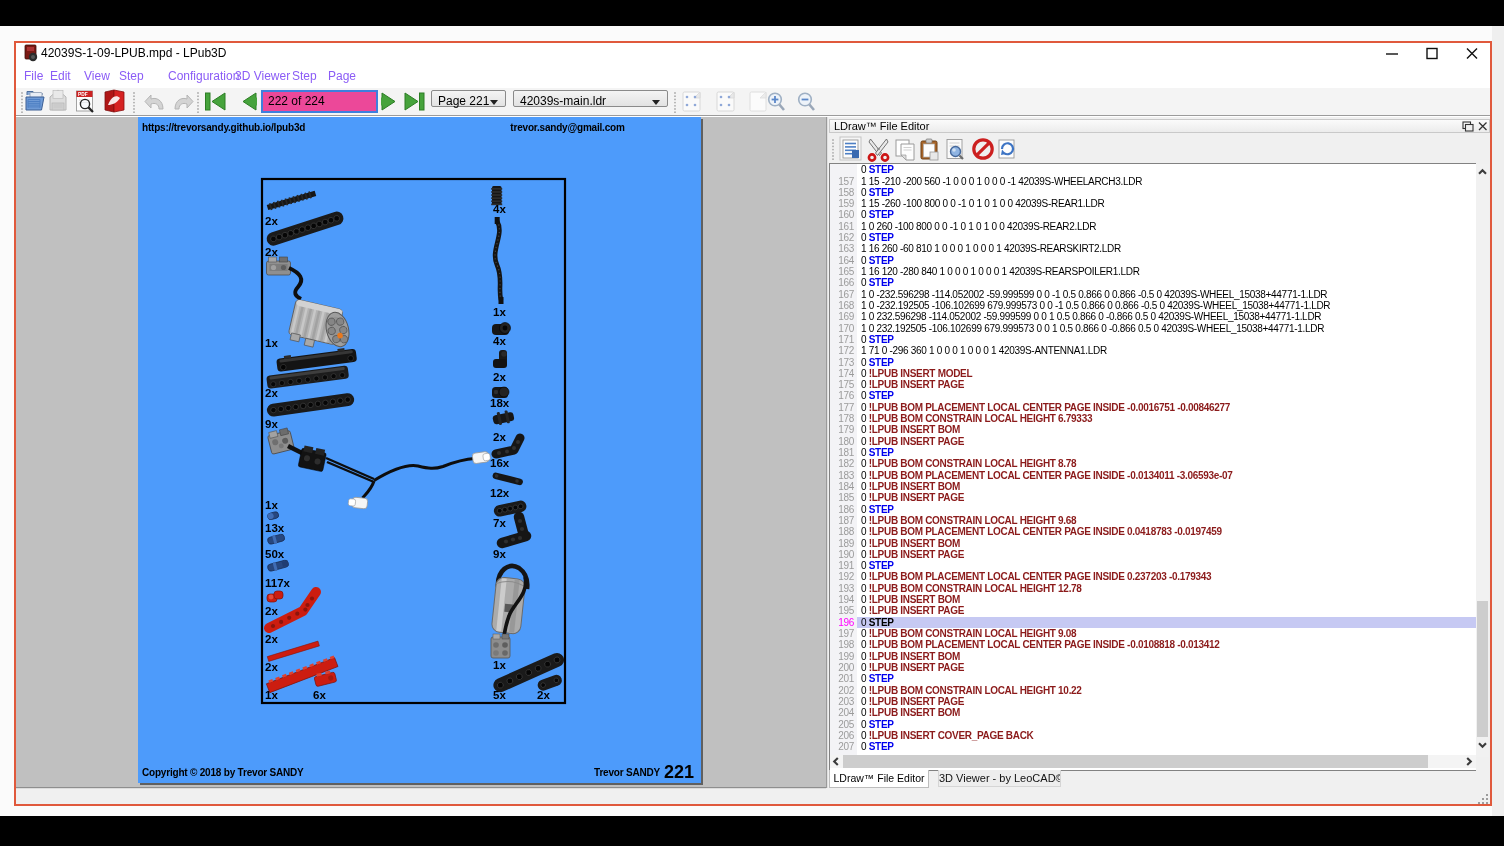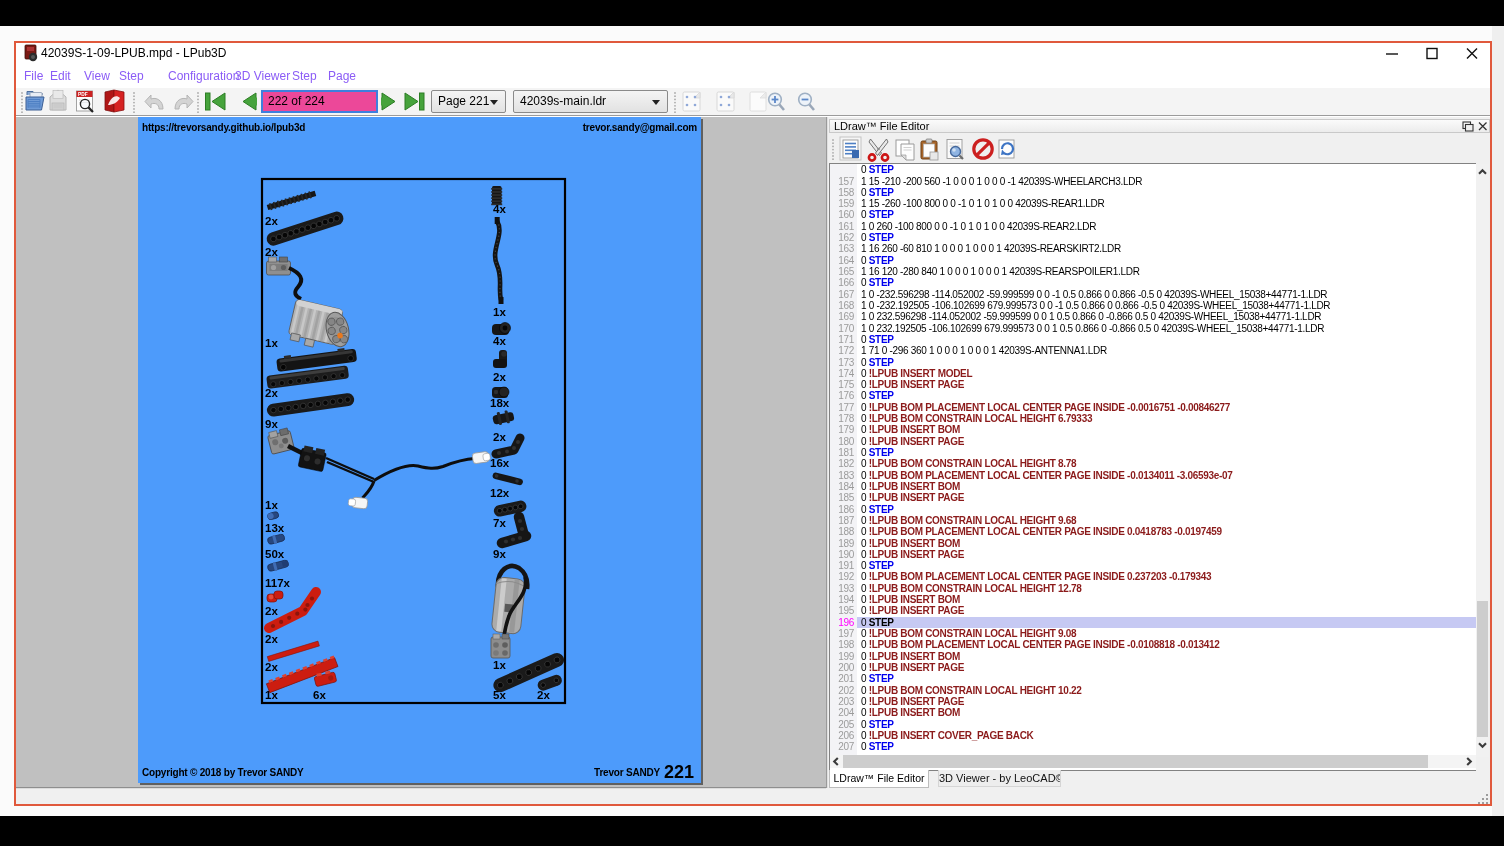"Page 221" .combo { height: 23px -> 17px }
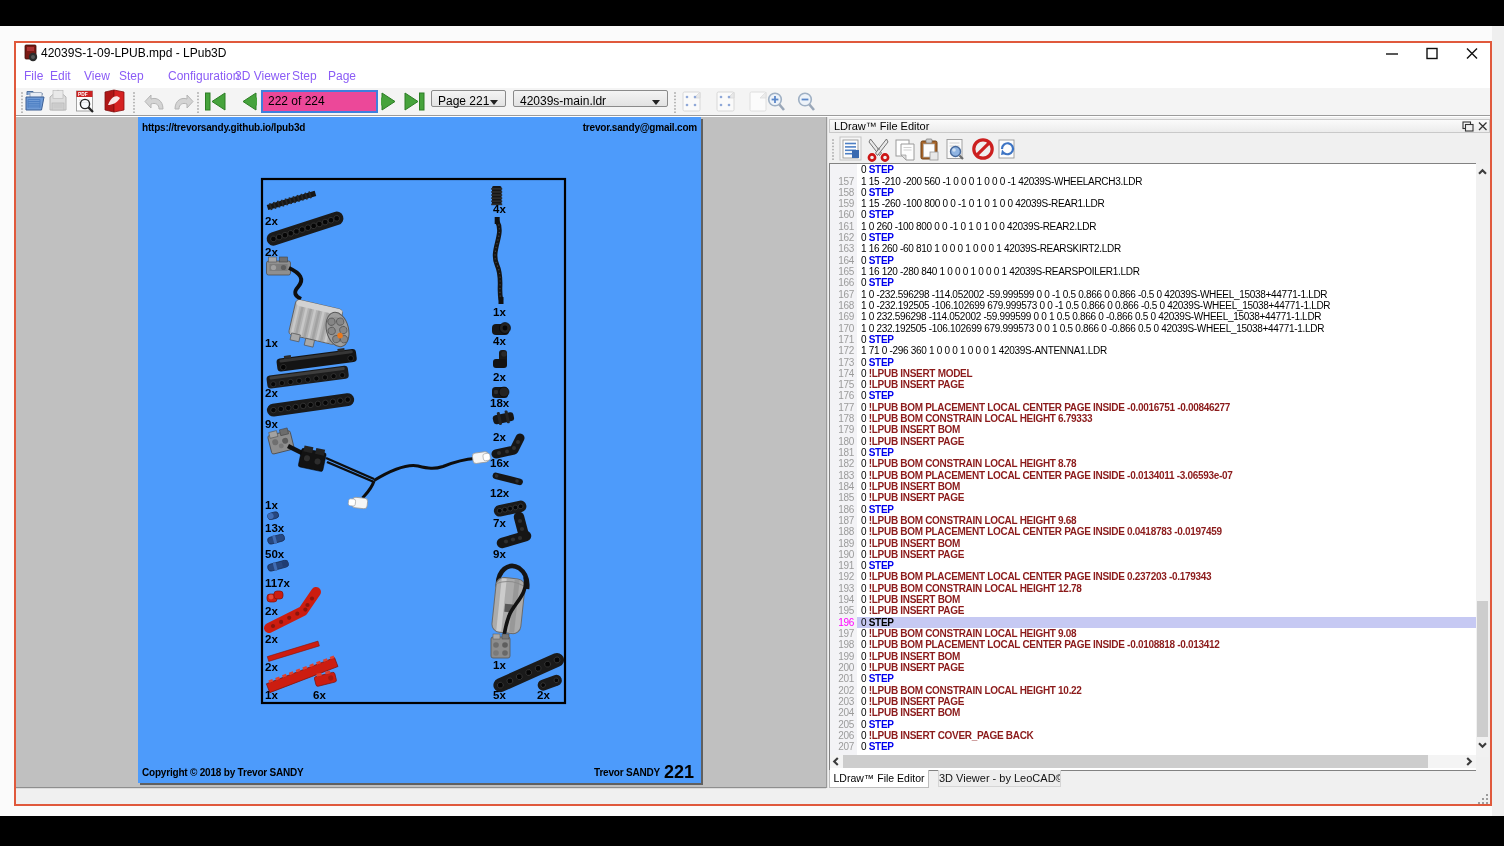"trevor.sandy@gmail.com" div.abs { text-align: right -> center }
